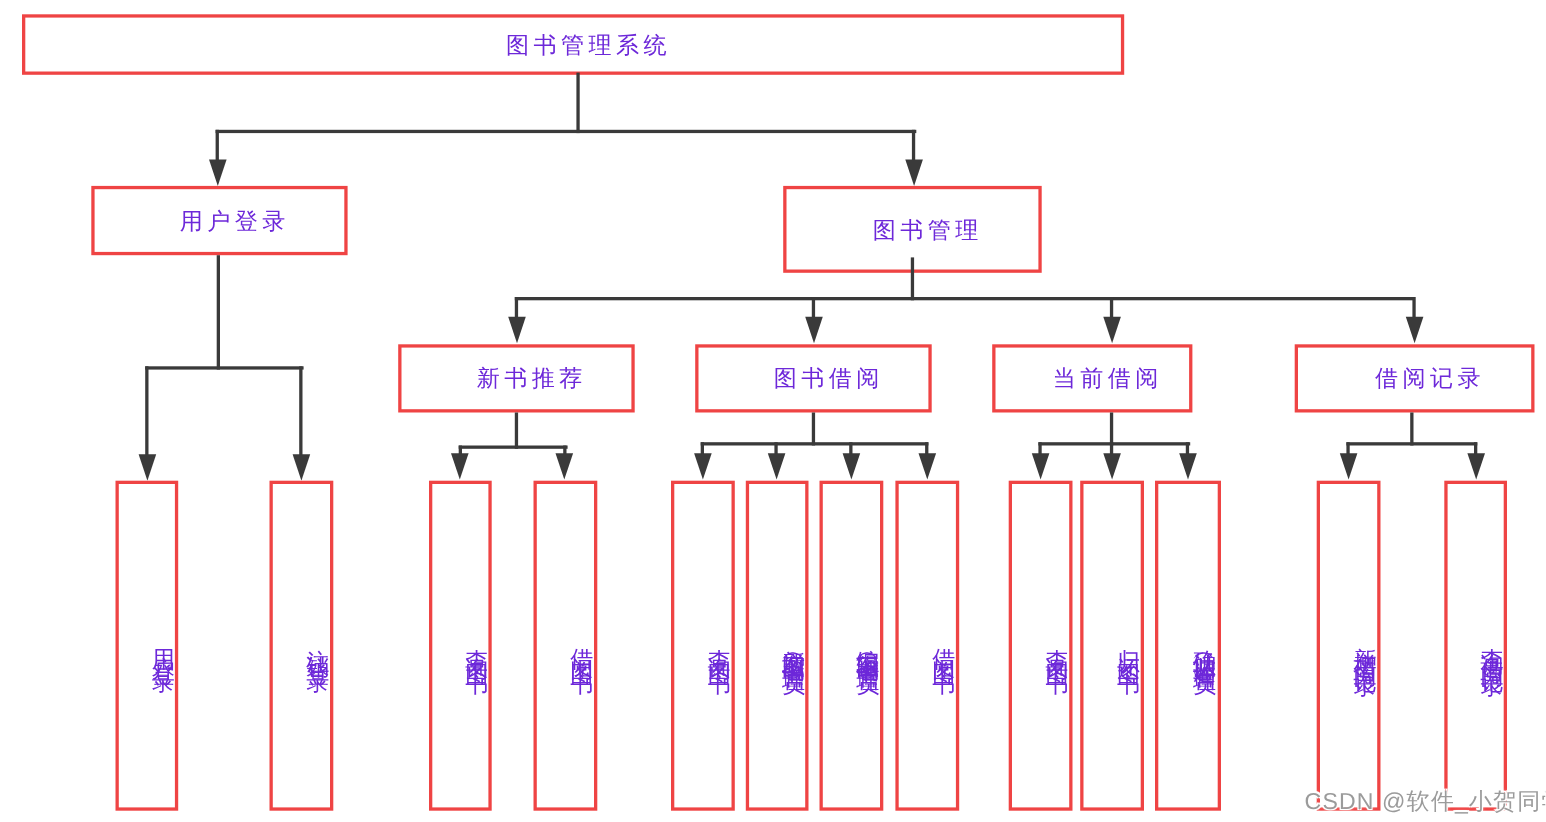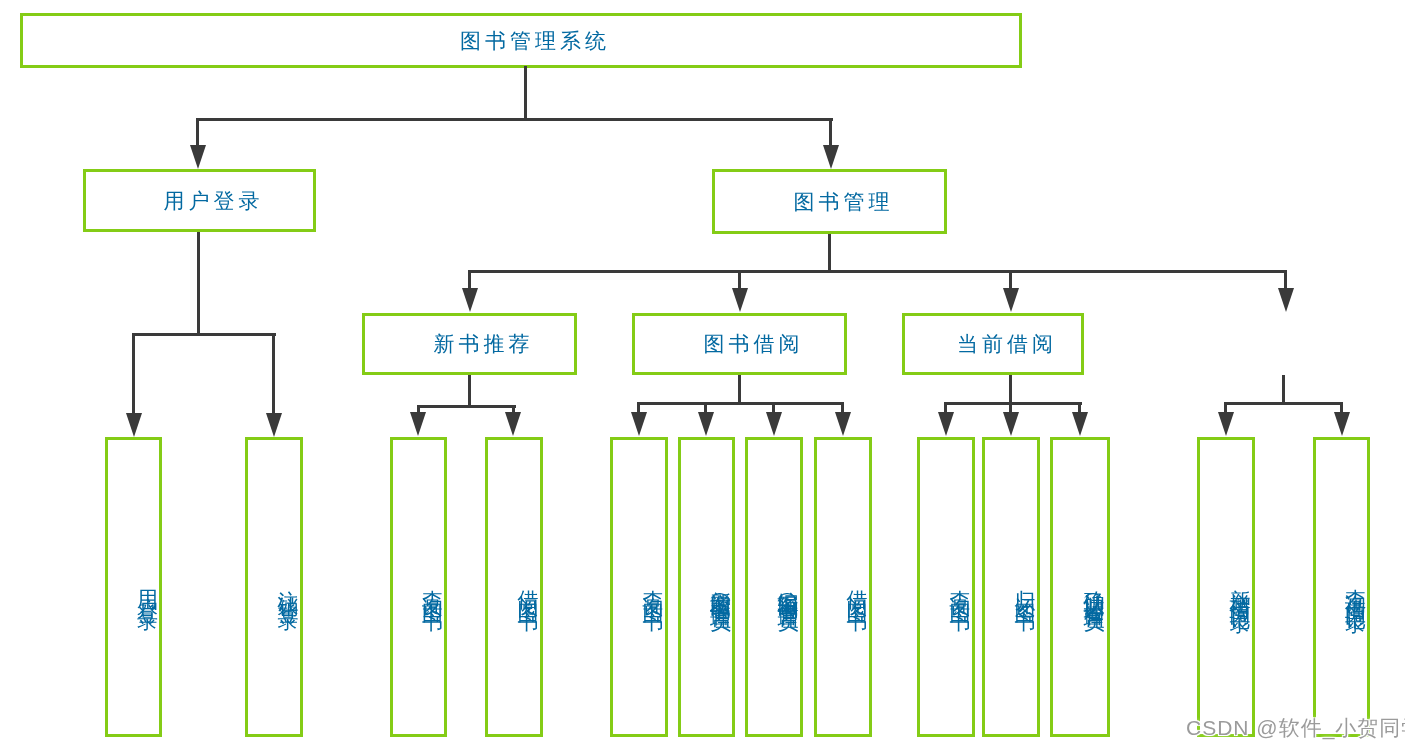"图书管理系统" .node { border: 3px solid #84cc16 -> 3px solid #ef4444; color: #0369a1 -> #6d28d9 }
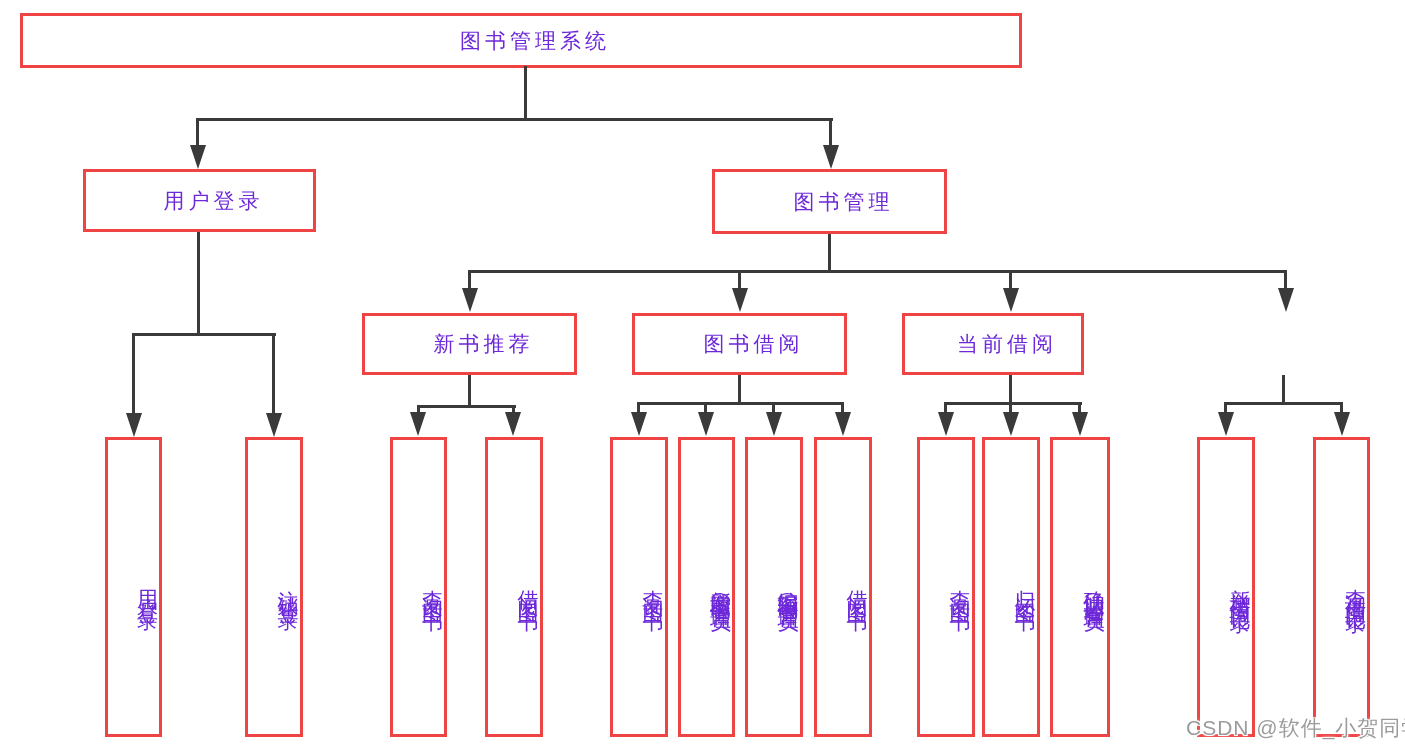"图书管理" div.node { height: 65px -> 79px }
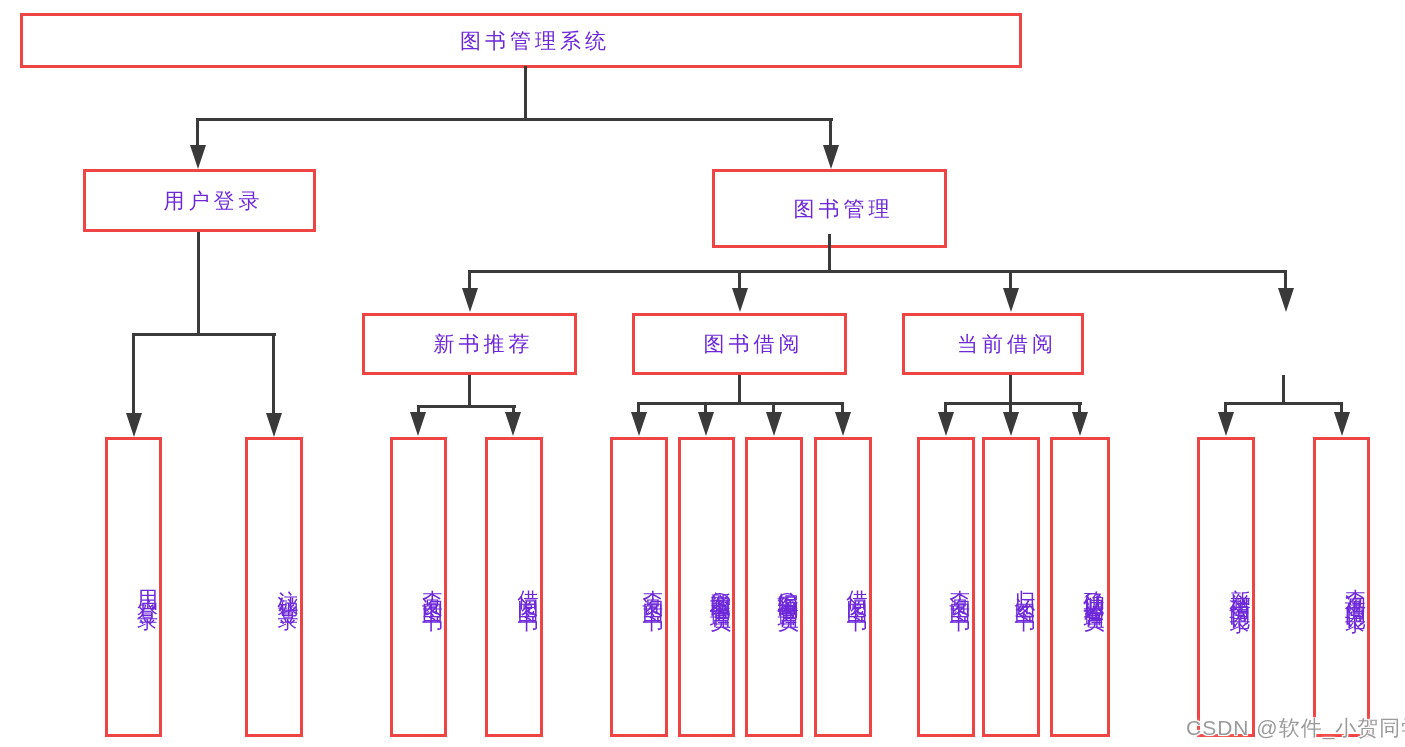"借阅记录" div.node { html: none -> <div>借阅记录</div> }
